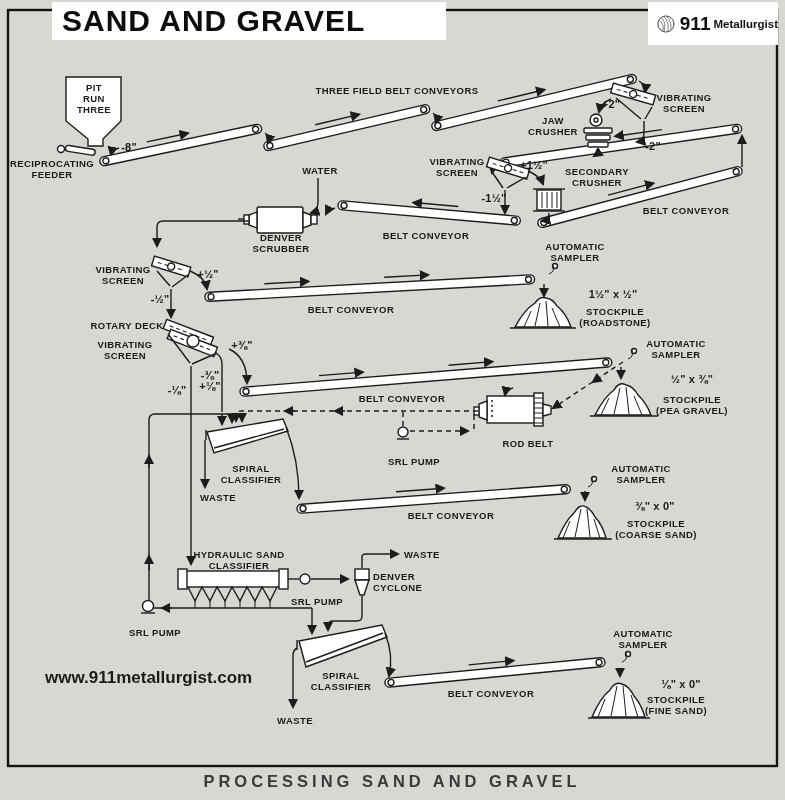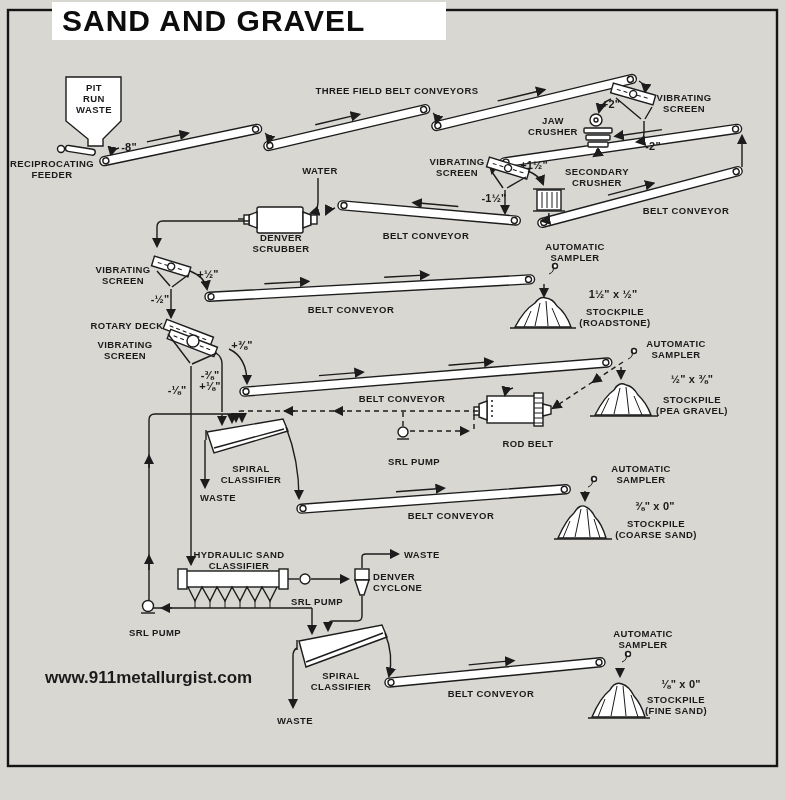"911" div.panel { html: none -> <div> <svg> <circle></circle> <path></path> </svg> <span>911</span> <span>Metallurgist</span> </div> }
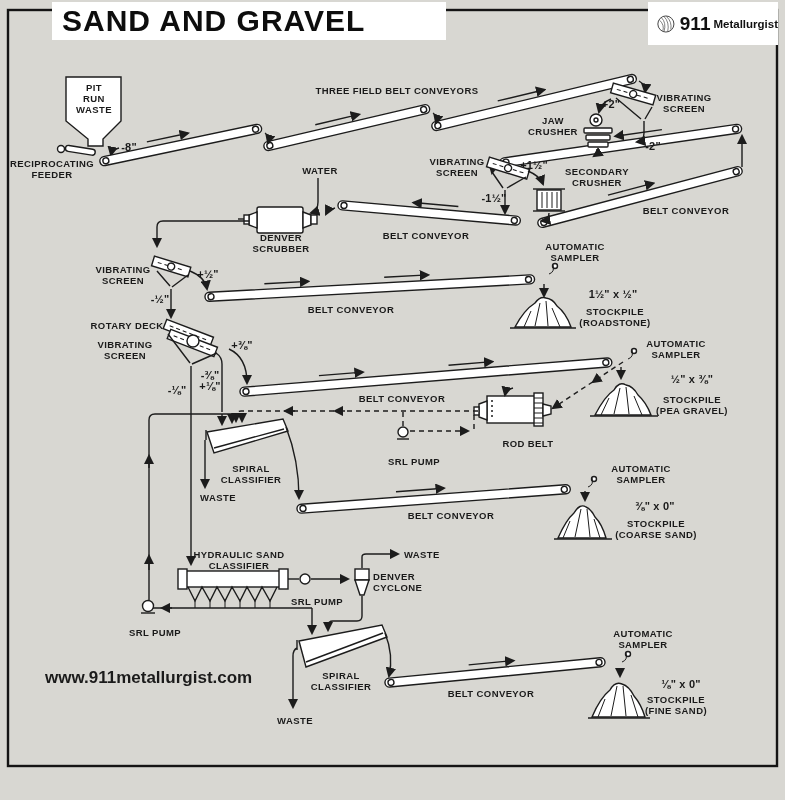"PIT" div.lbl { text: WASTE -> THREE }
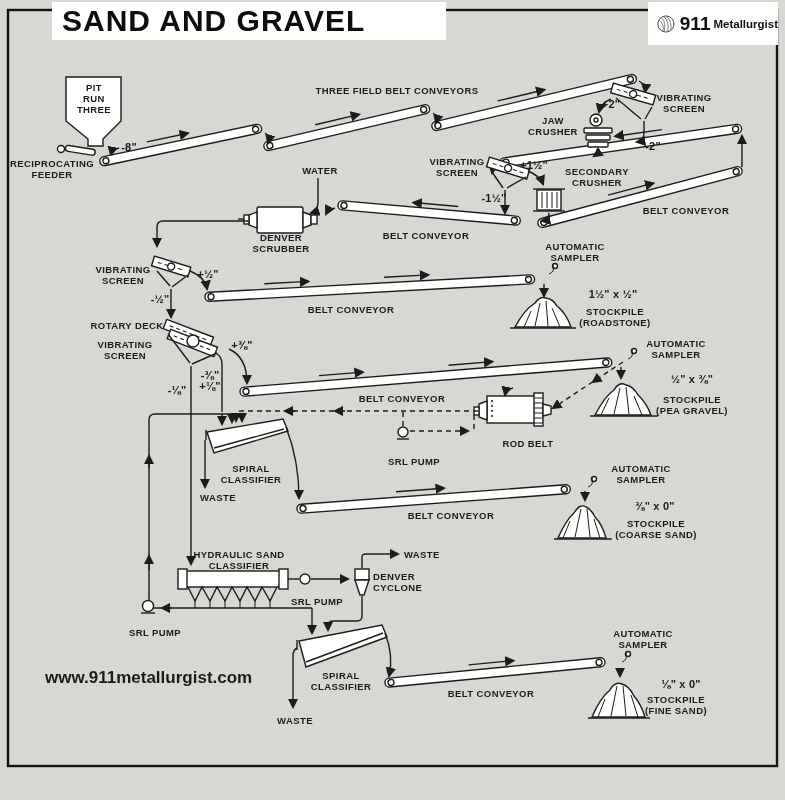"PROCESSING SAND AND GRAVEL" div { html: none -> <div>PROCESSING SAND AND GRAVEL</div> }
